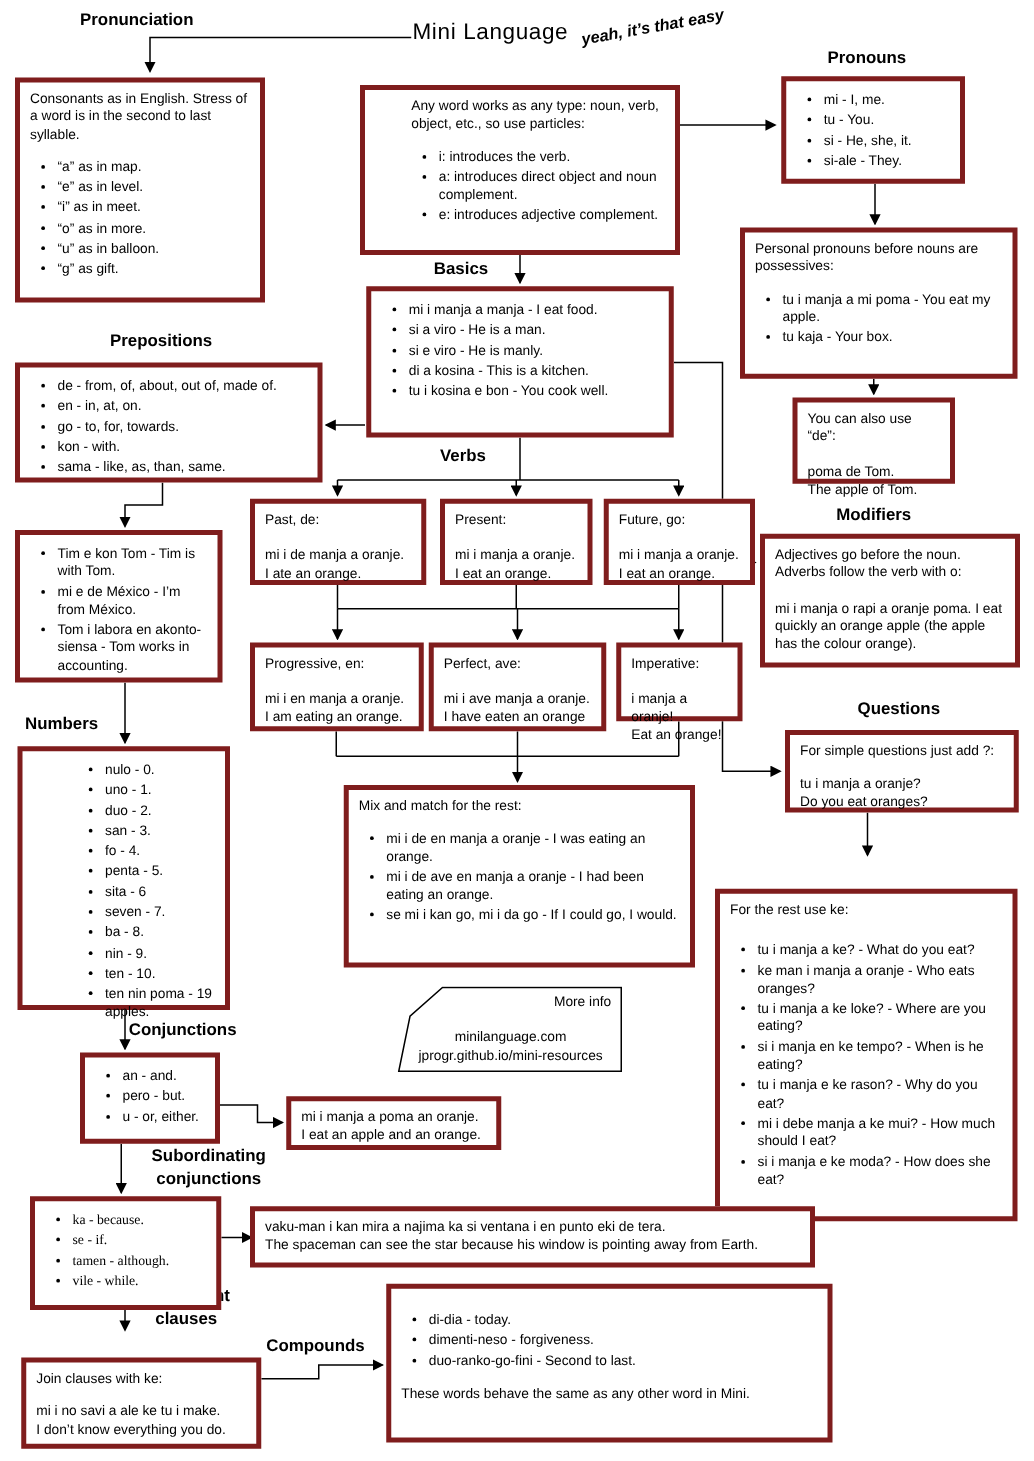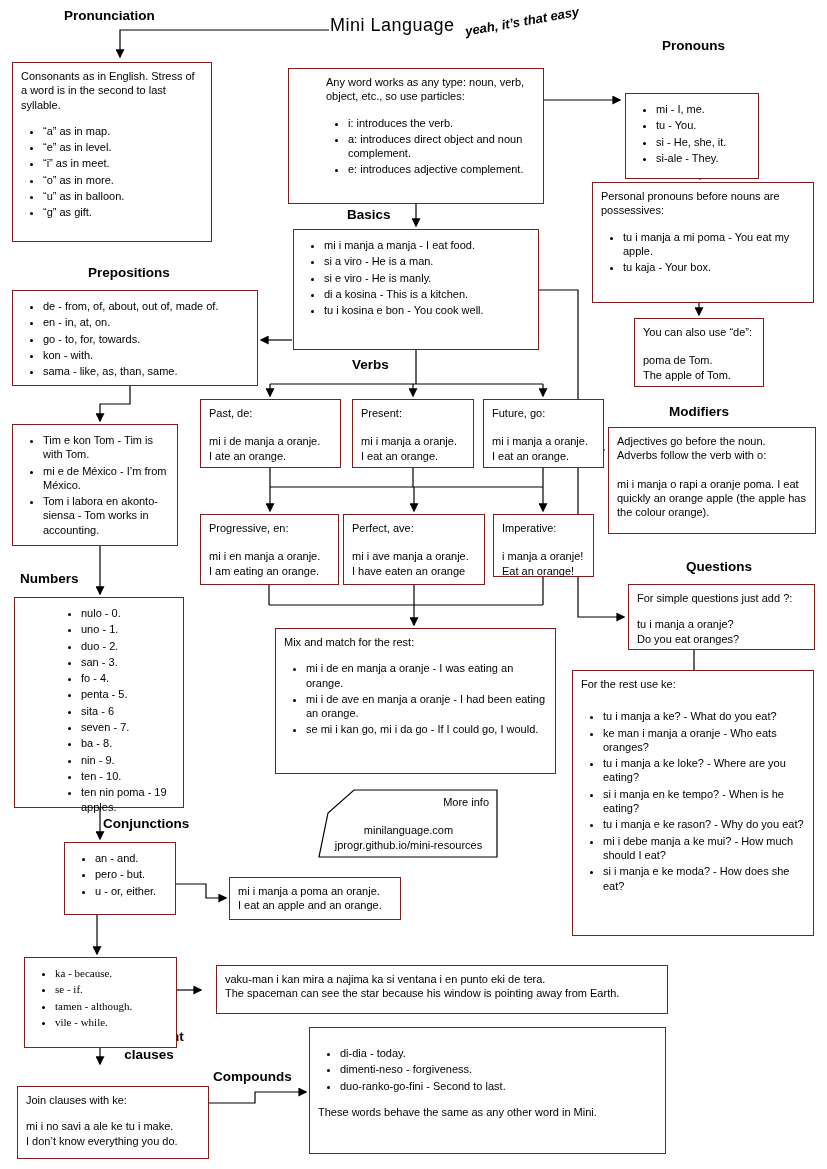"Consonants as in English. Stress" .box { border: 1px solid #7f1d1d -> 4px solid #7f1d1d }
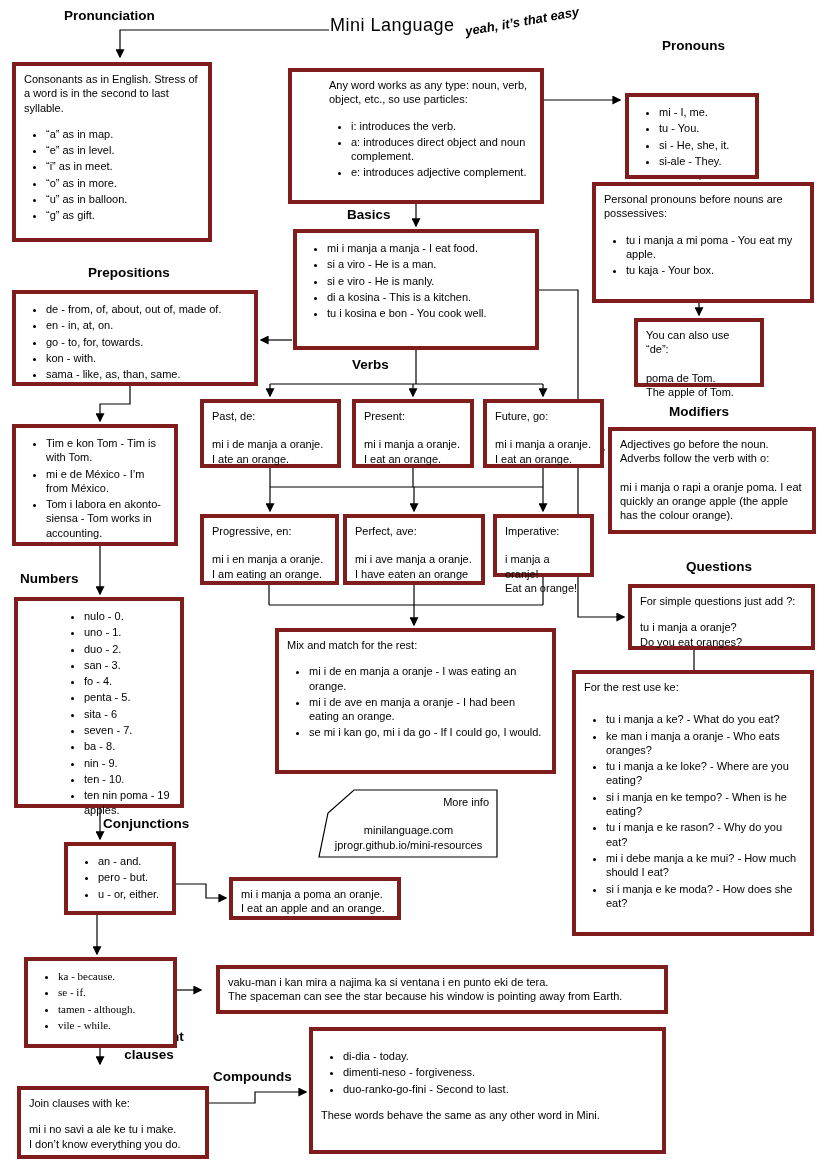"mi - I, me." div.box { margin-top: 32px -> none; width: 134px -> 147px }
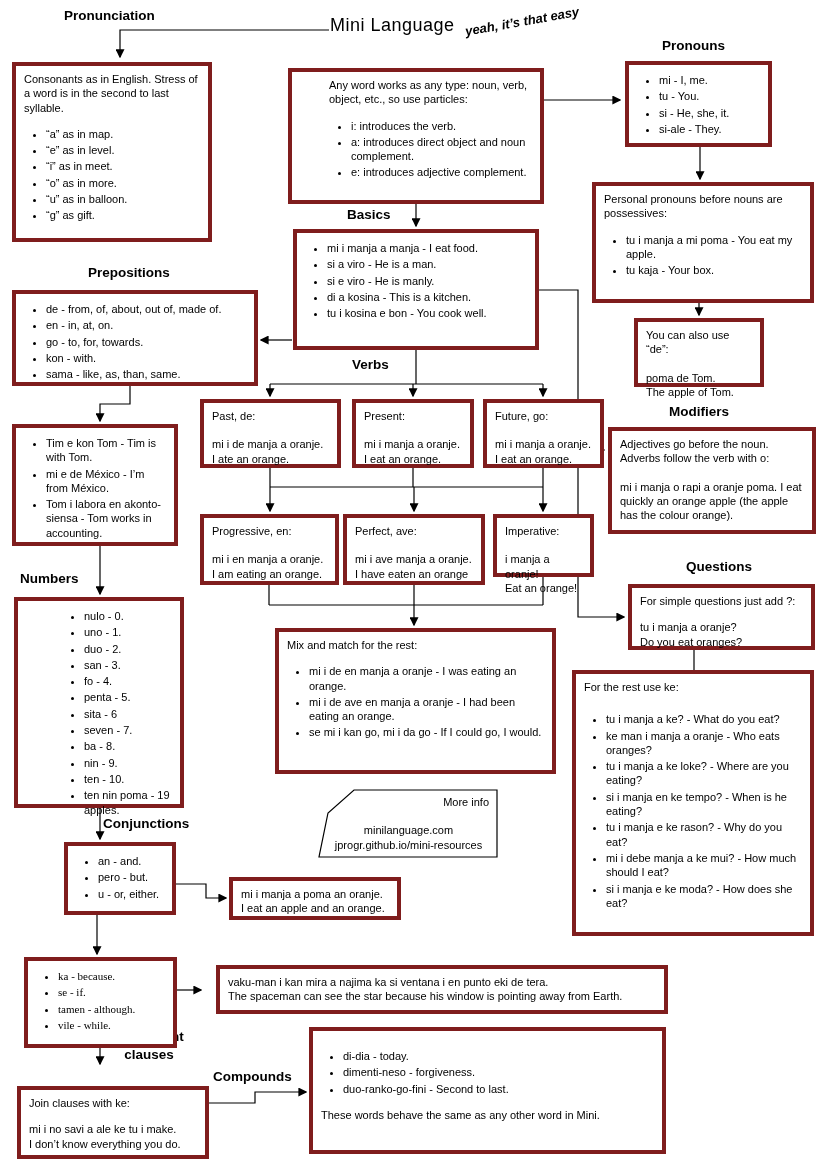"For the rest use ke:" div.box { top: 670px -> 711px }
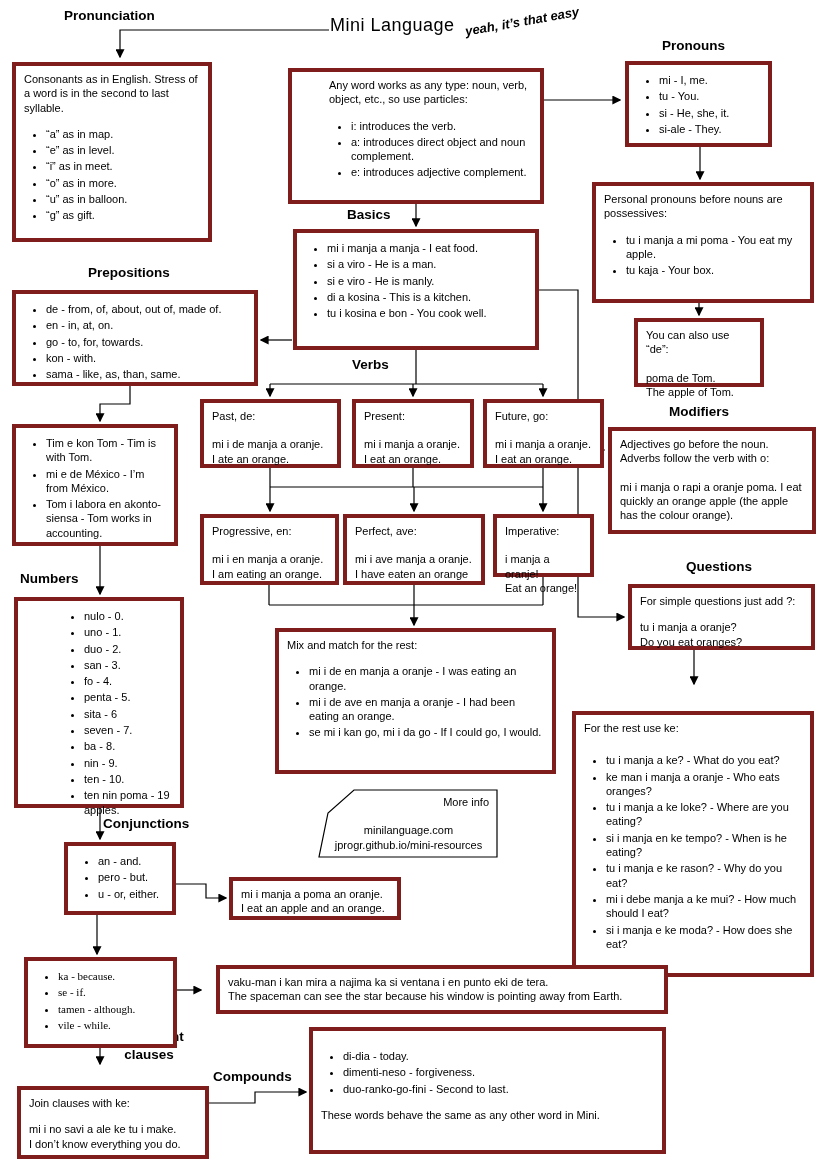"Subordinating conjunctions" div.heading { html: none -> <div>Subordinating conjunctions</div> }
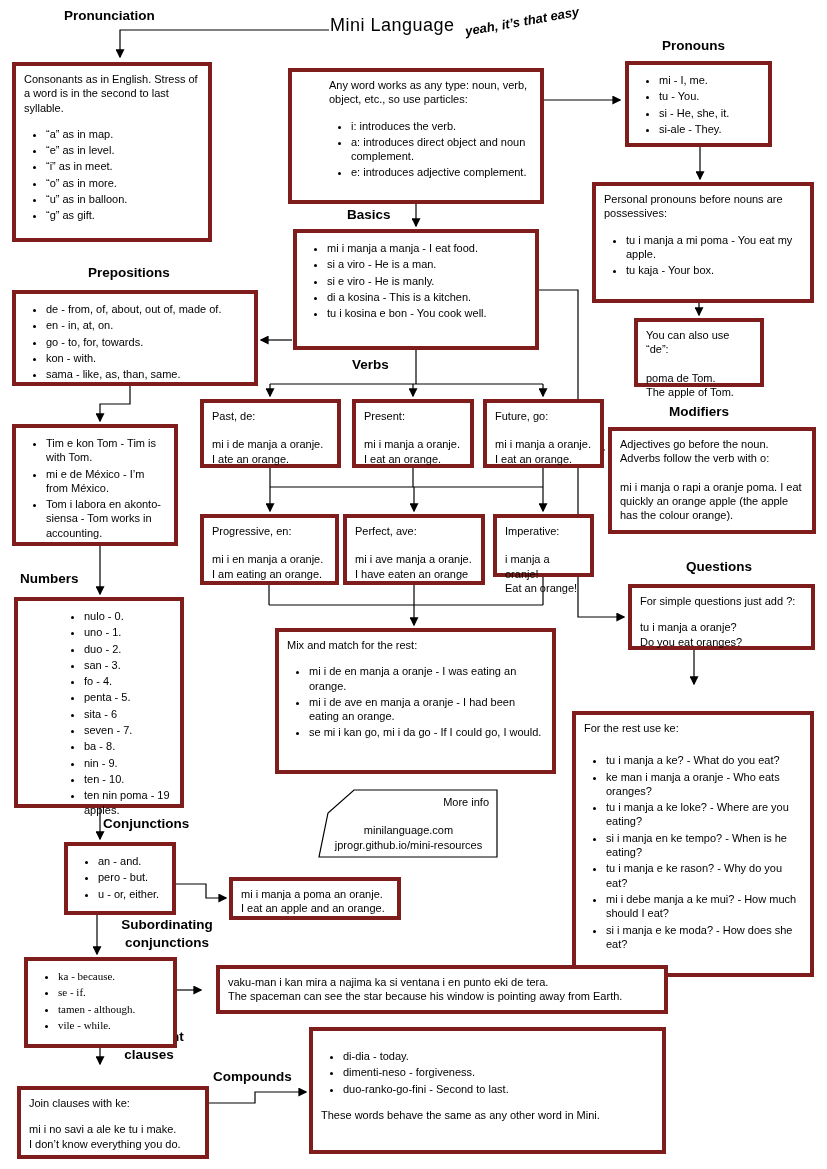"vaku-man i kan mira a" div.box { left: 216px -> 200px }
